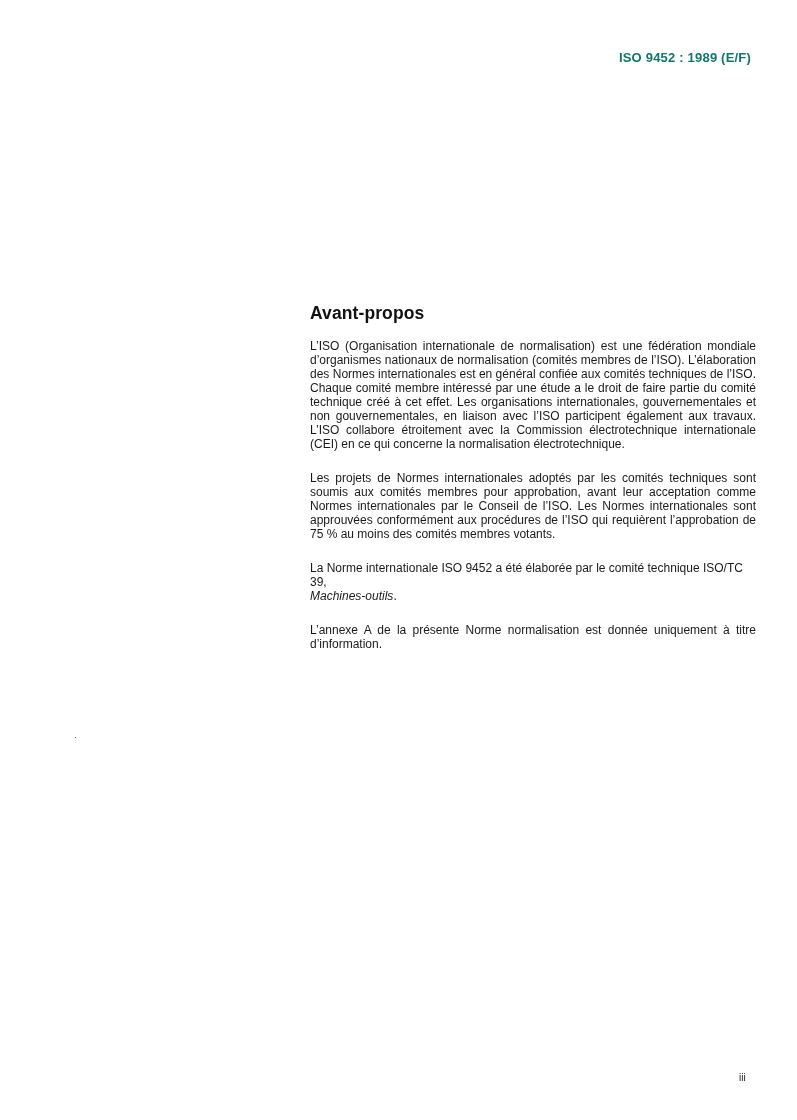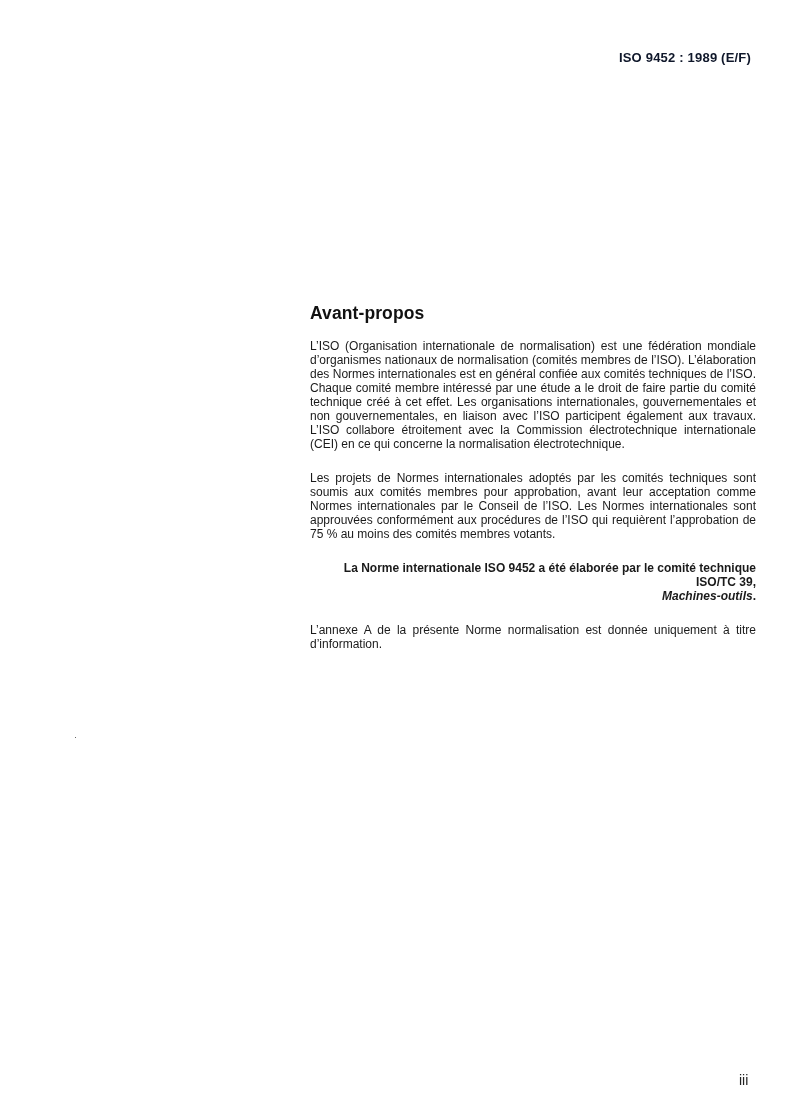"ISO 9452 : 1989 (E/F)" .doc-ref { color: #0f172a -> #0f766e }
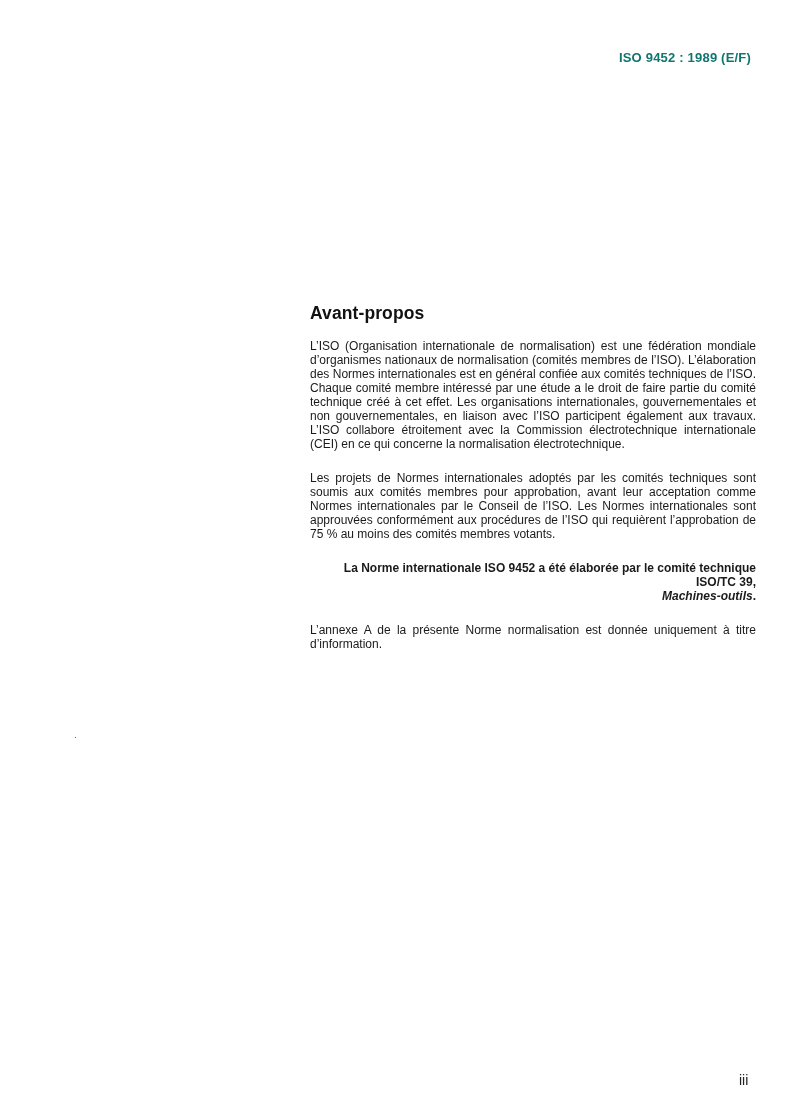"La Norme internationale ISO 9452" p.para { font-weight: bold -> none; text-align: right -> left }
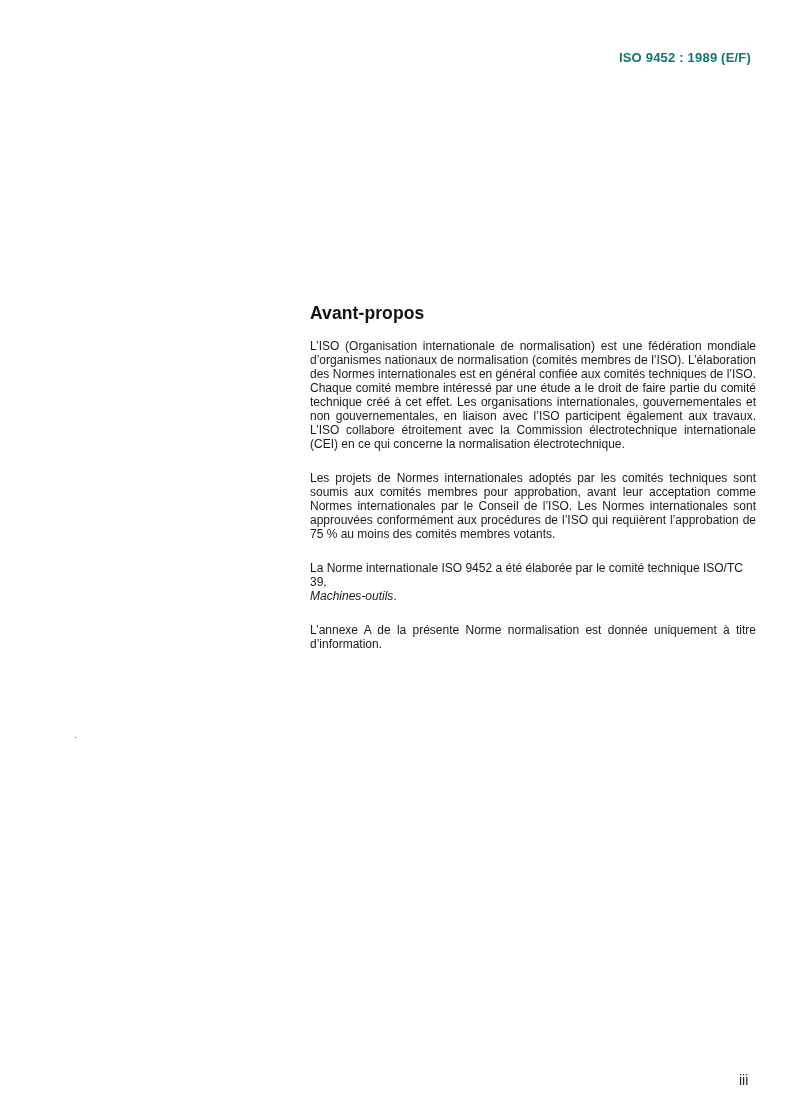"iii" .page-number { font-size: 14px -> 10px }
